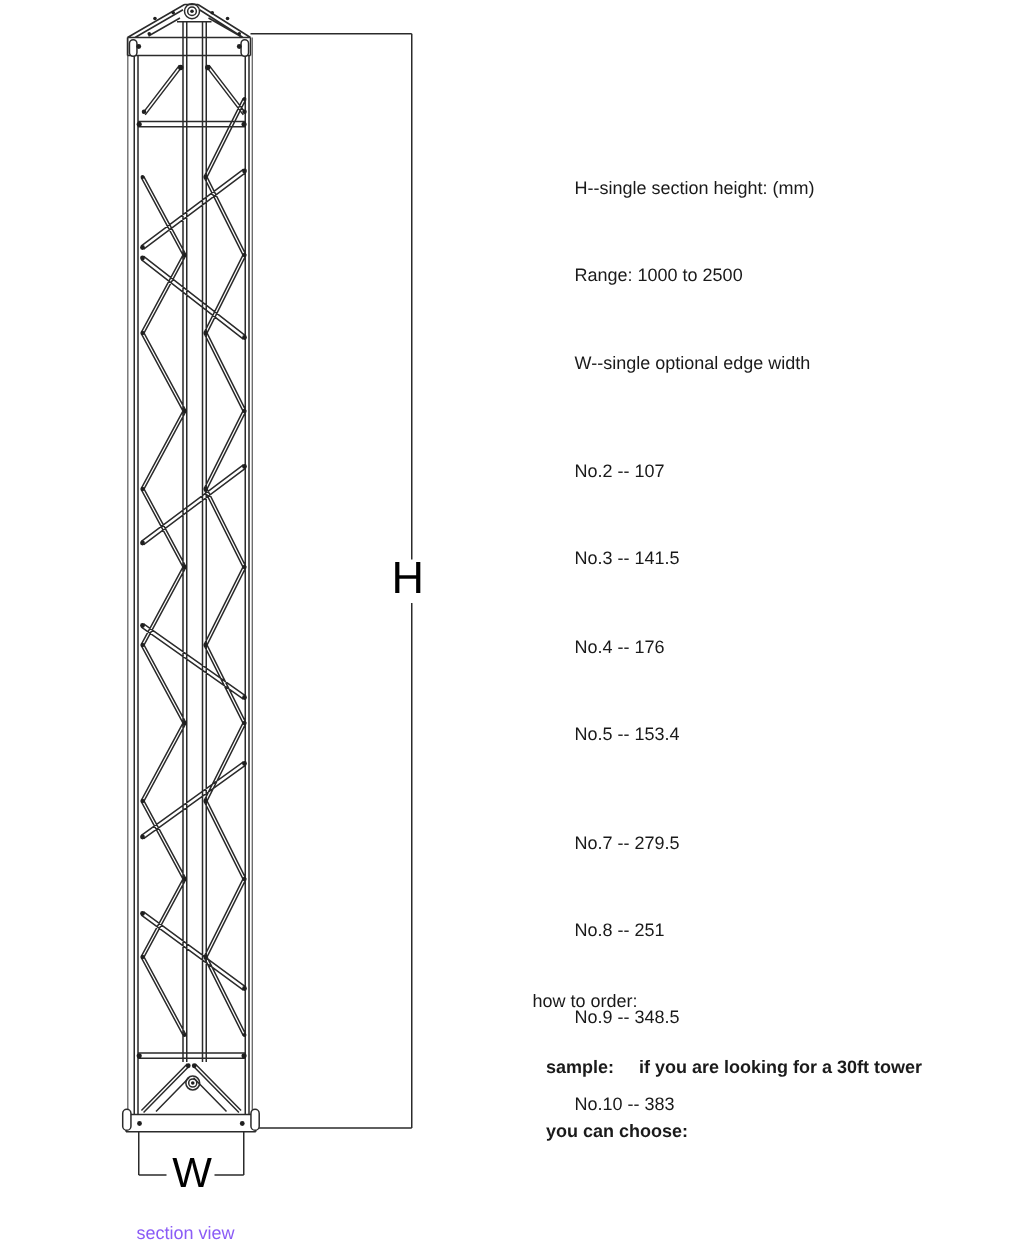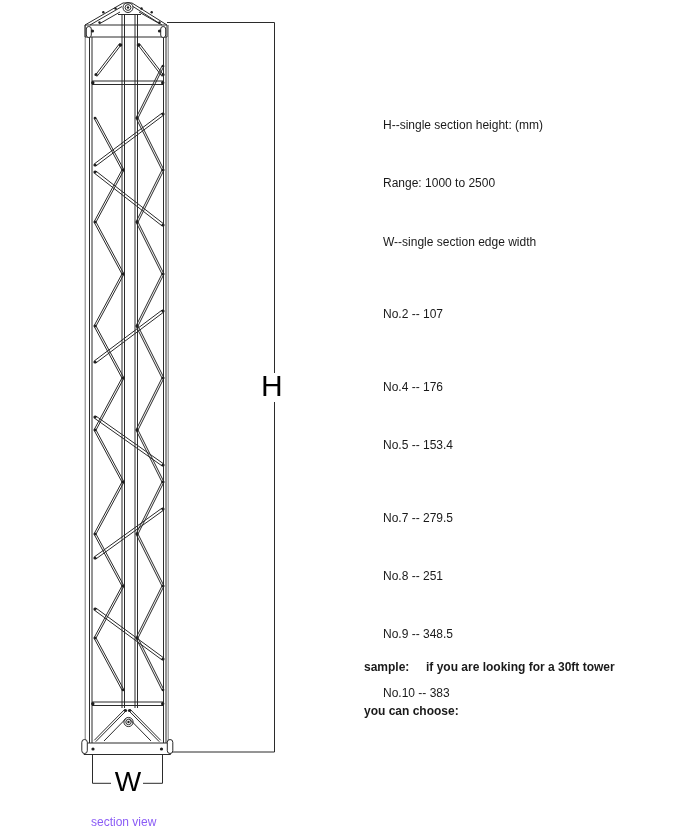"W--single section edge width" div.spec-line { text: section -> optional }
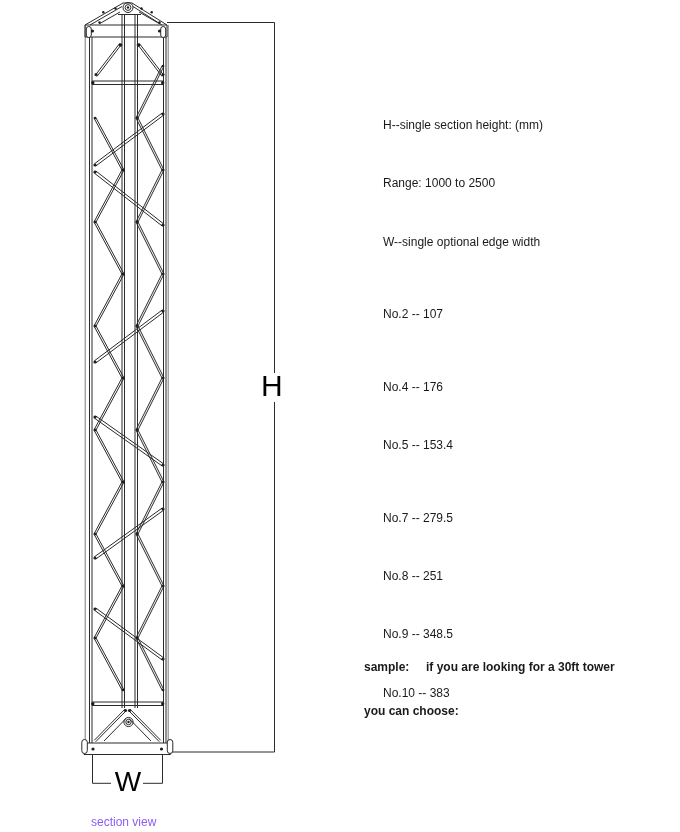"No.3 -- 141.5" div.spec-line { html: none -> <div>No.3 -- 141.5</div> }
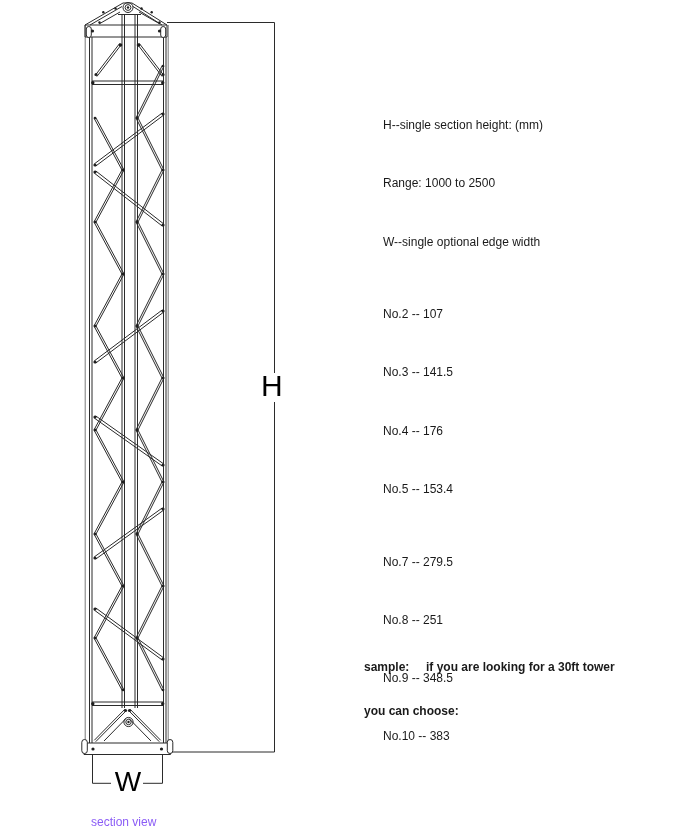"how to order:" div.ord-heading { html: none -> <div>how to order:</div> }
